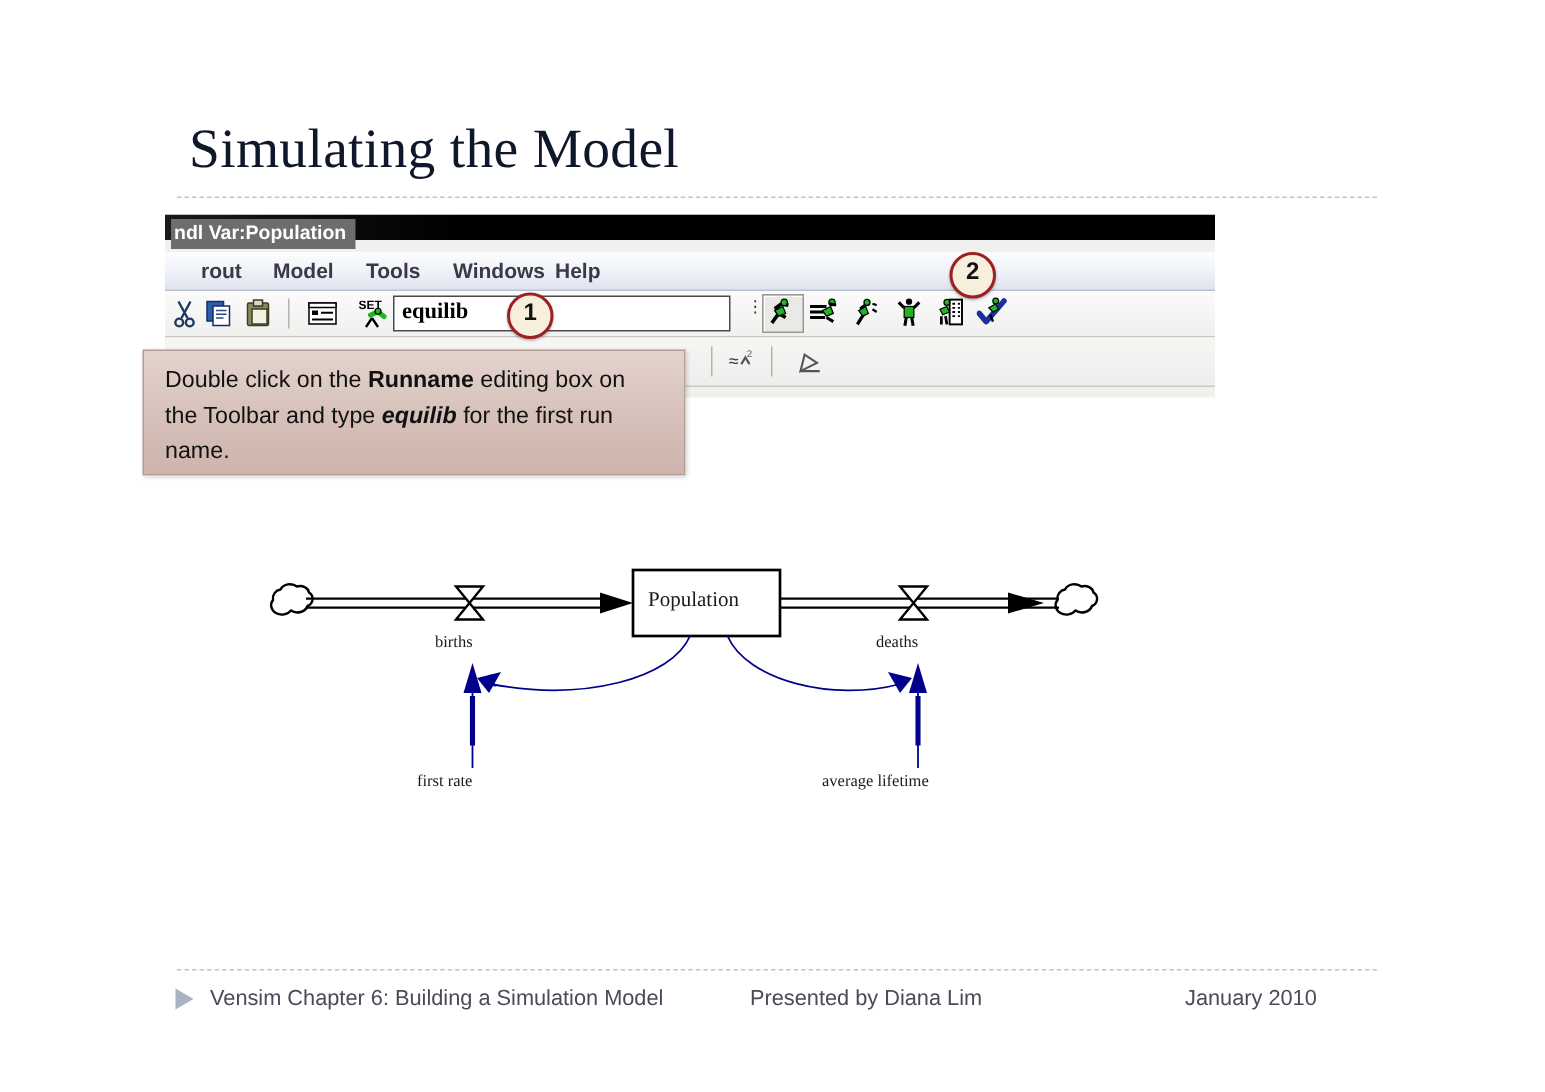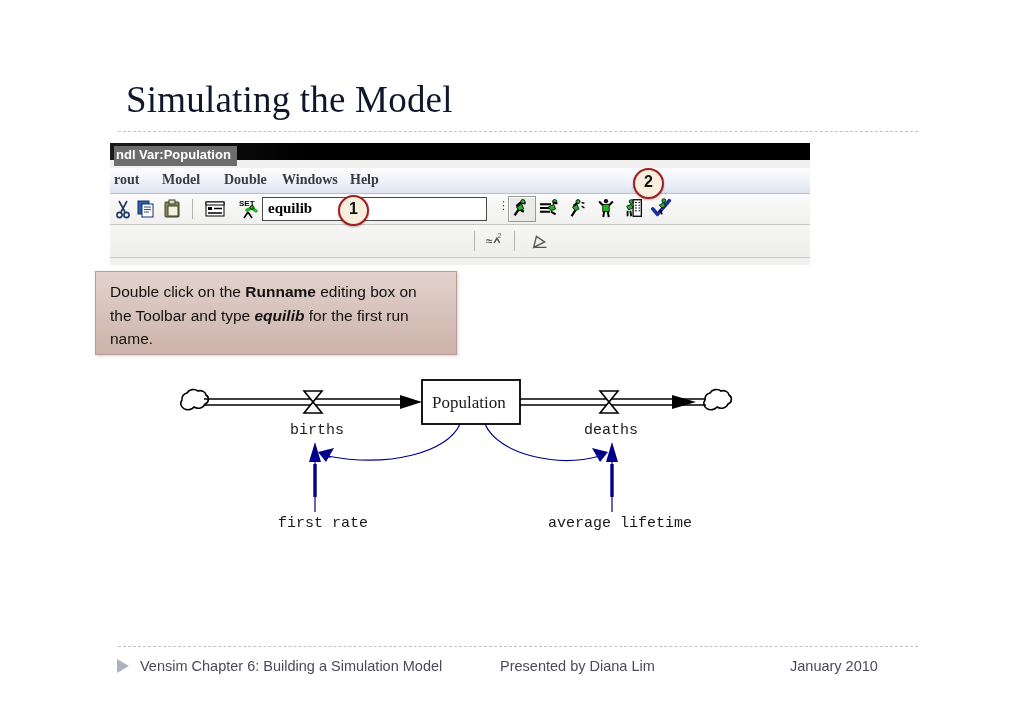"rout" .menu-item { font-family: Liberation Serif, serif -> Liberation Sans, sans-serif; margin-left: none -> 20px }
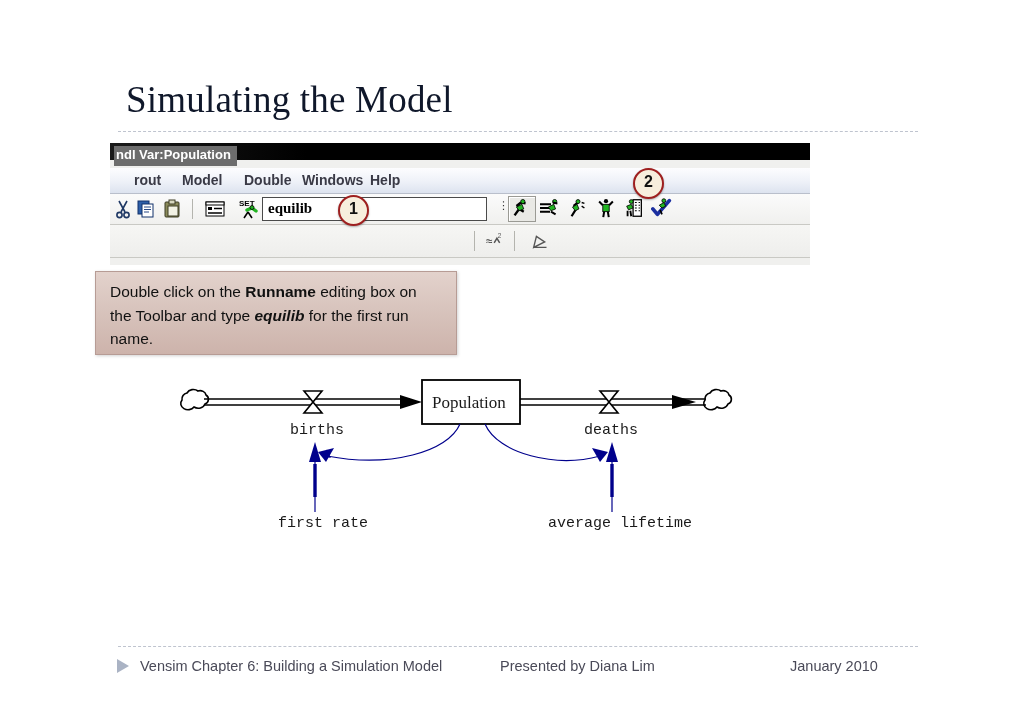"Double" div.menu-item { text: Double -> Tools }
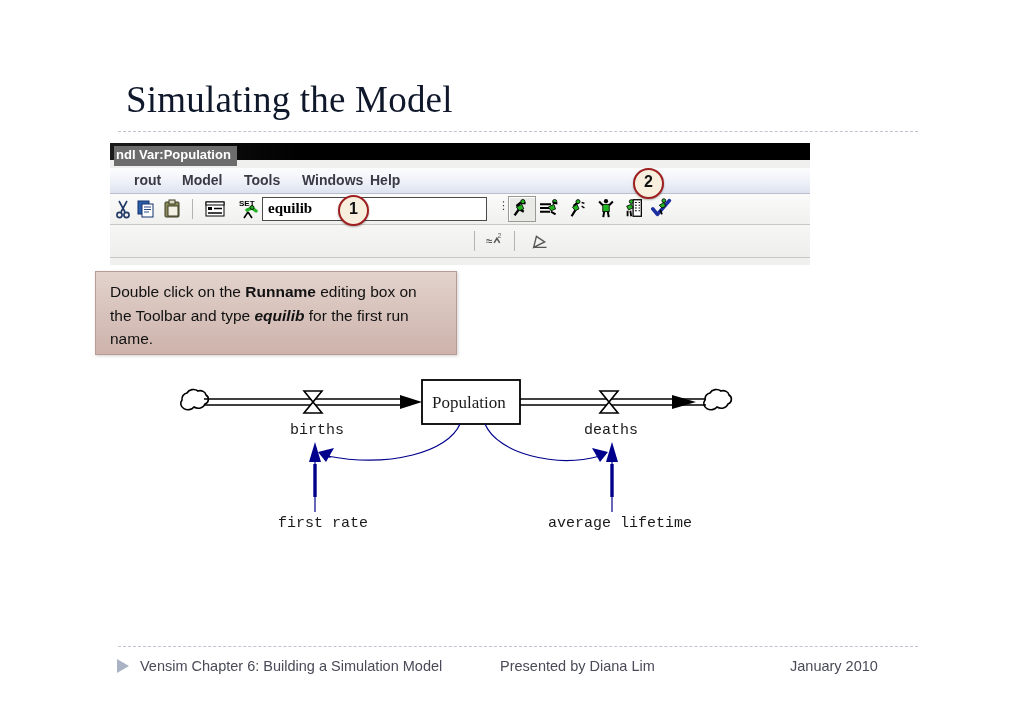"Double click on the Runname" .callout { margin-top: 38px -> none }
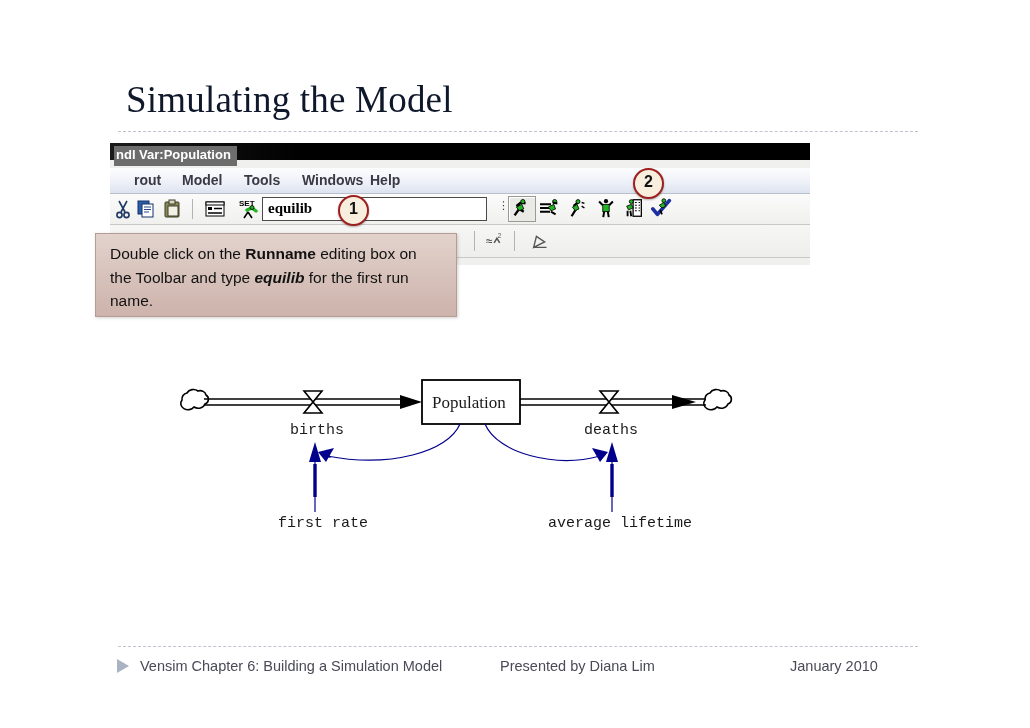"Population" .poplabel { font-size: 17px -> 14px }
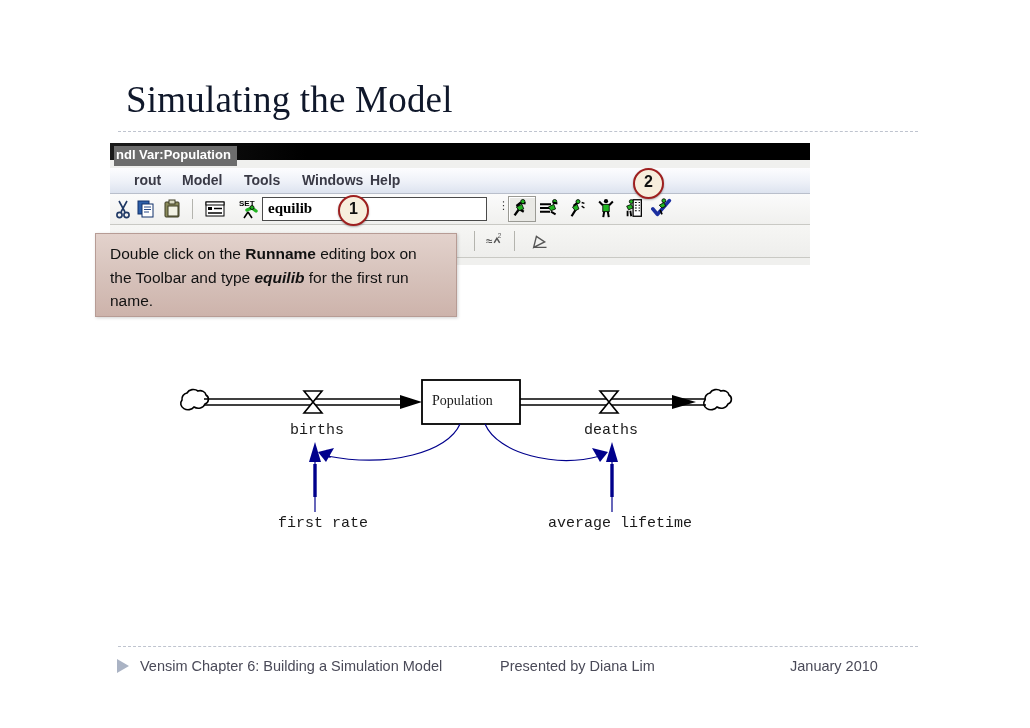"births" .dlabel { font-family: Liberation Mono, monospace -> Liberation Serif, serif; font-size: 15px -> 11px }
